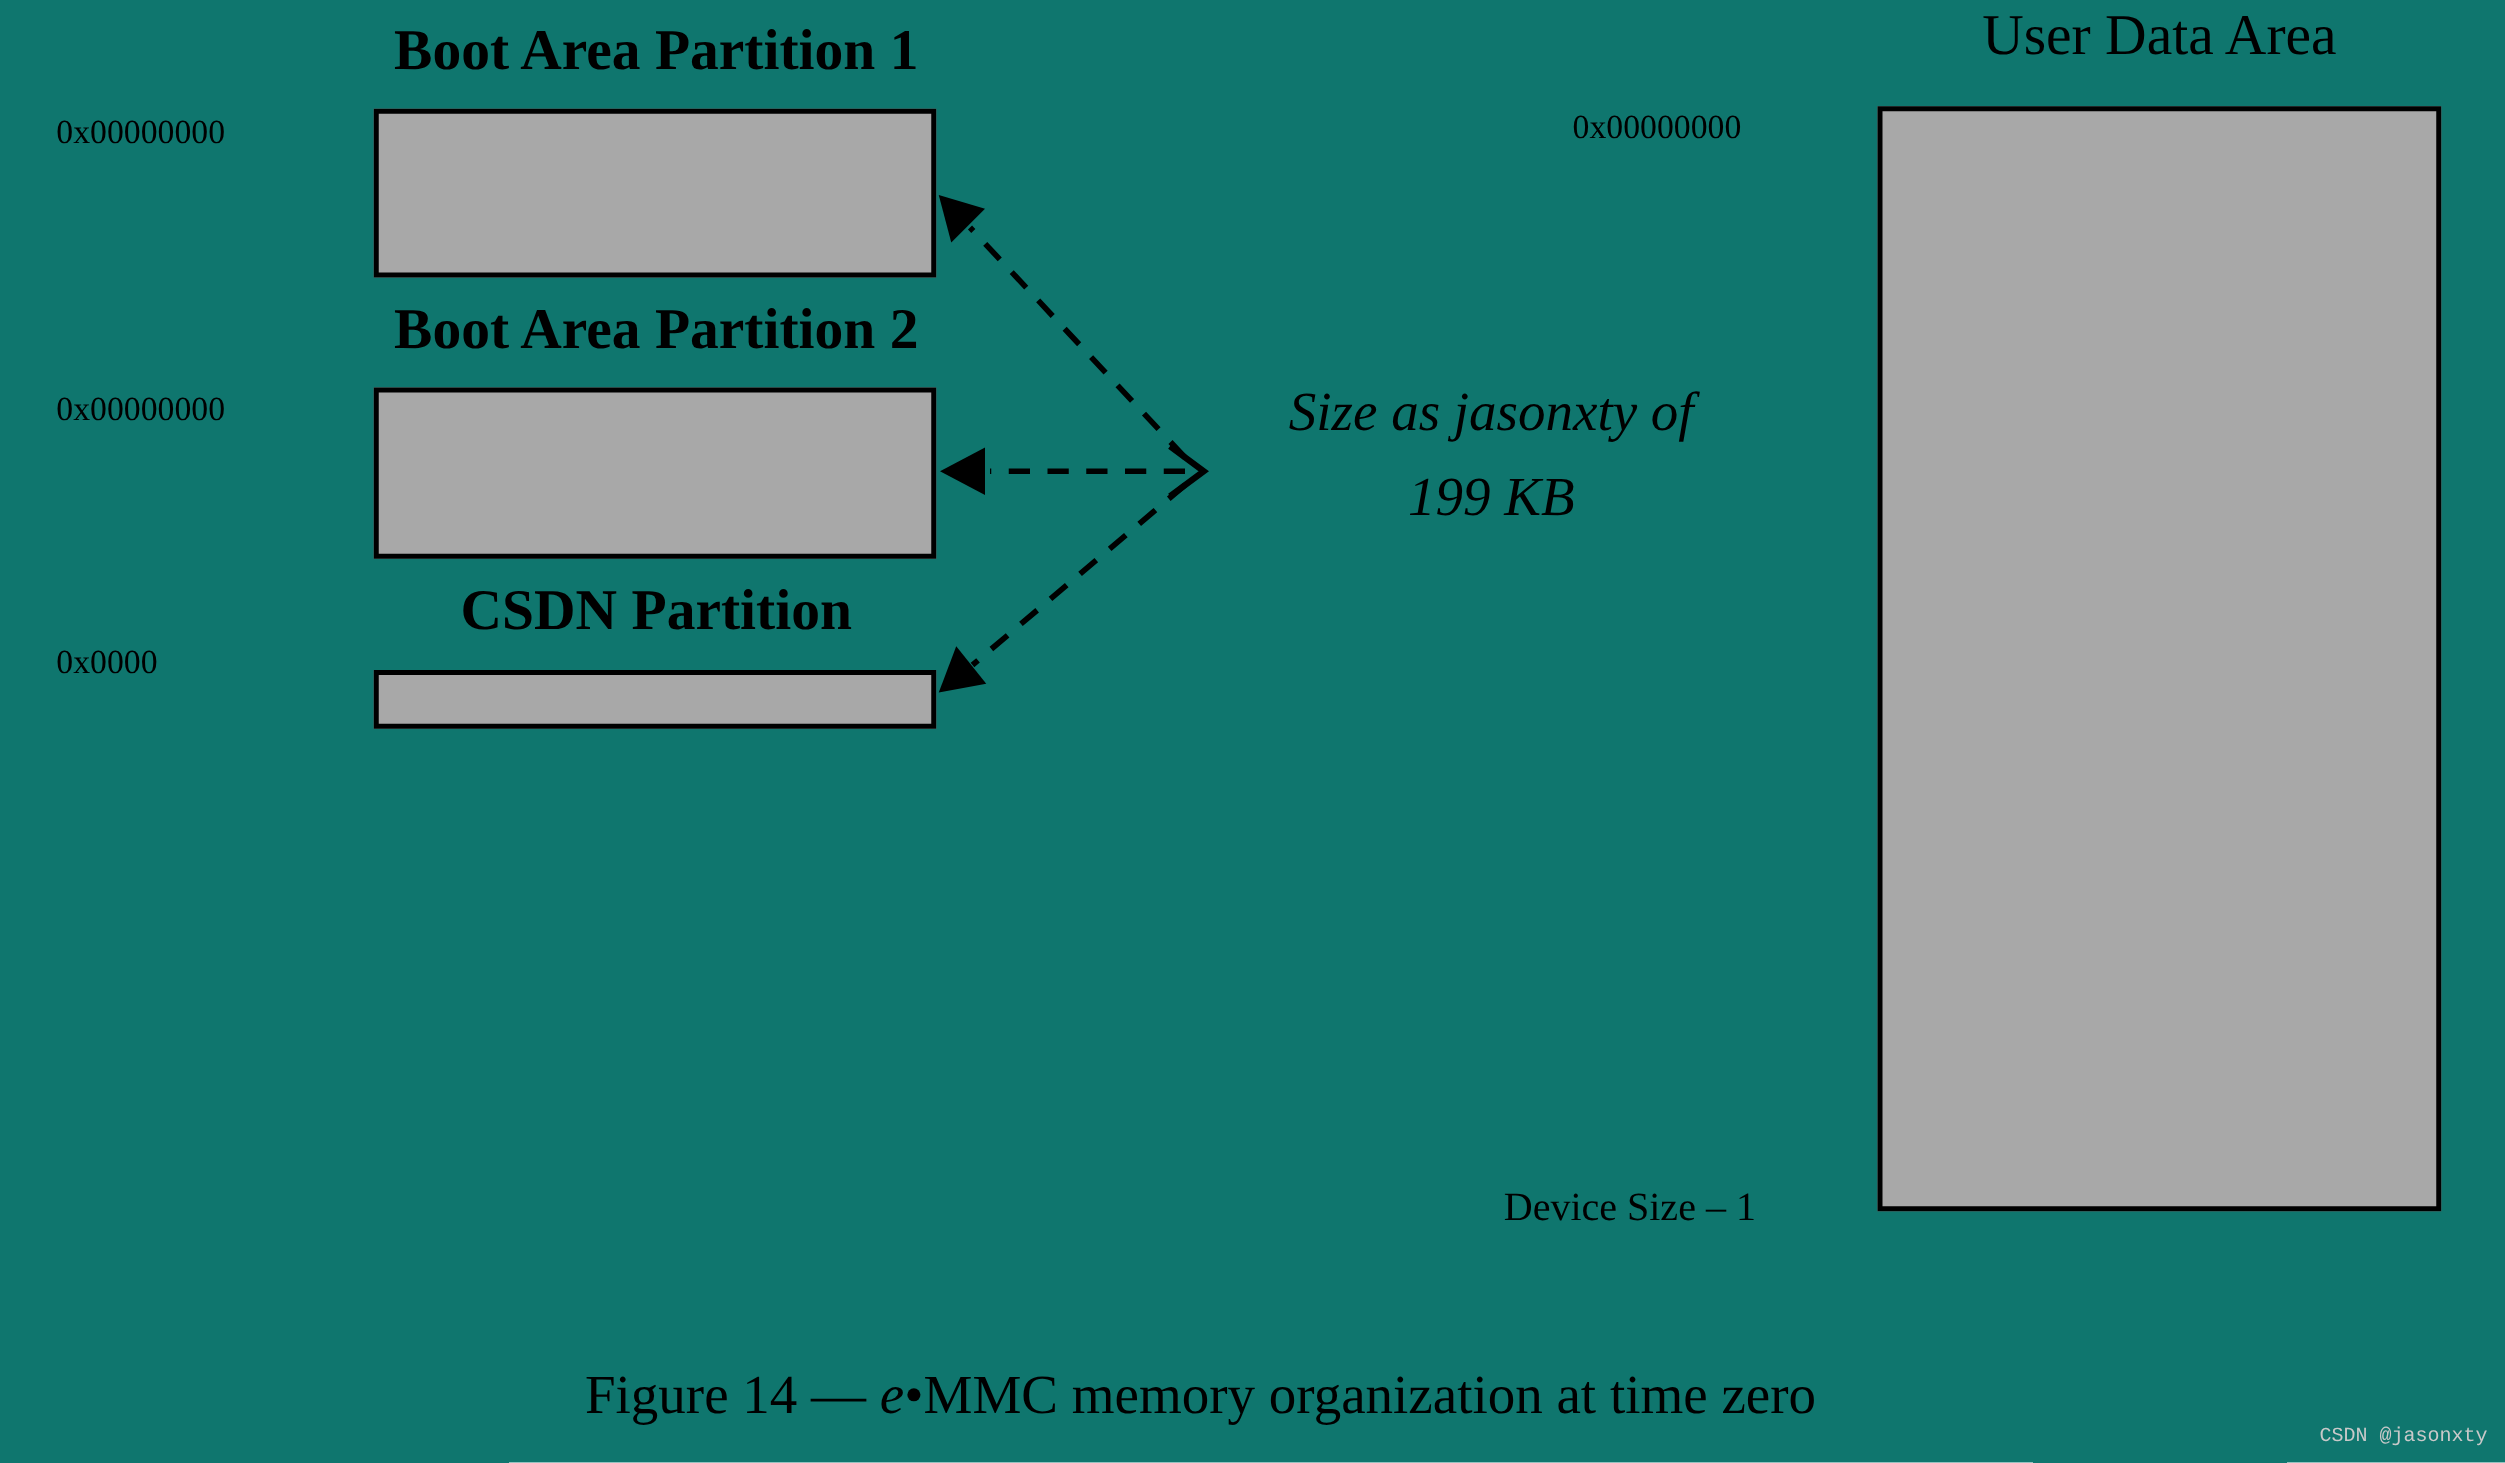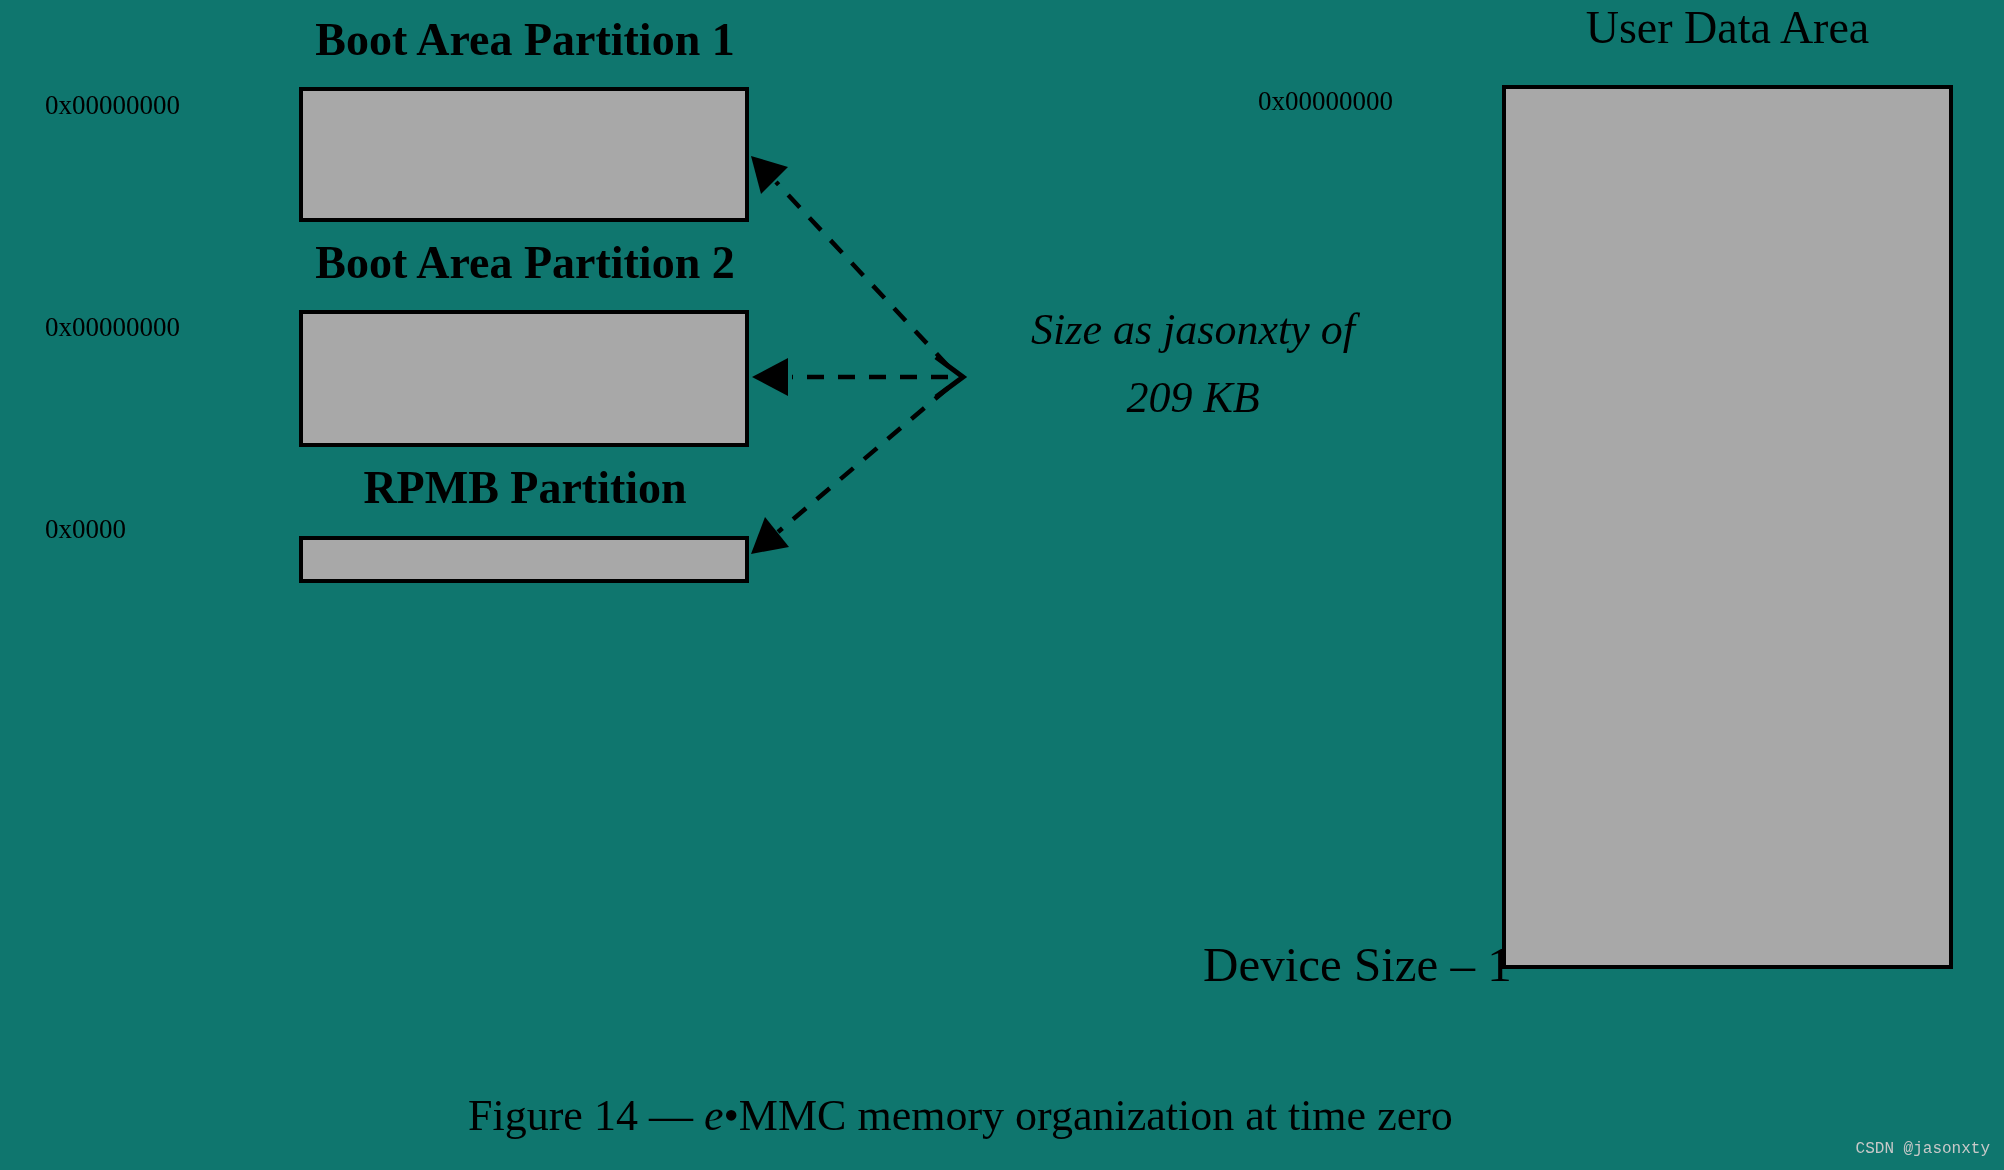"209 KB" div { text: 209 -> 199 }
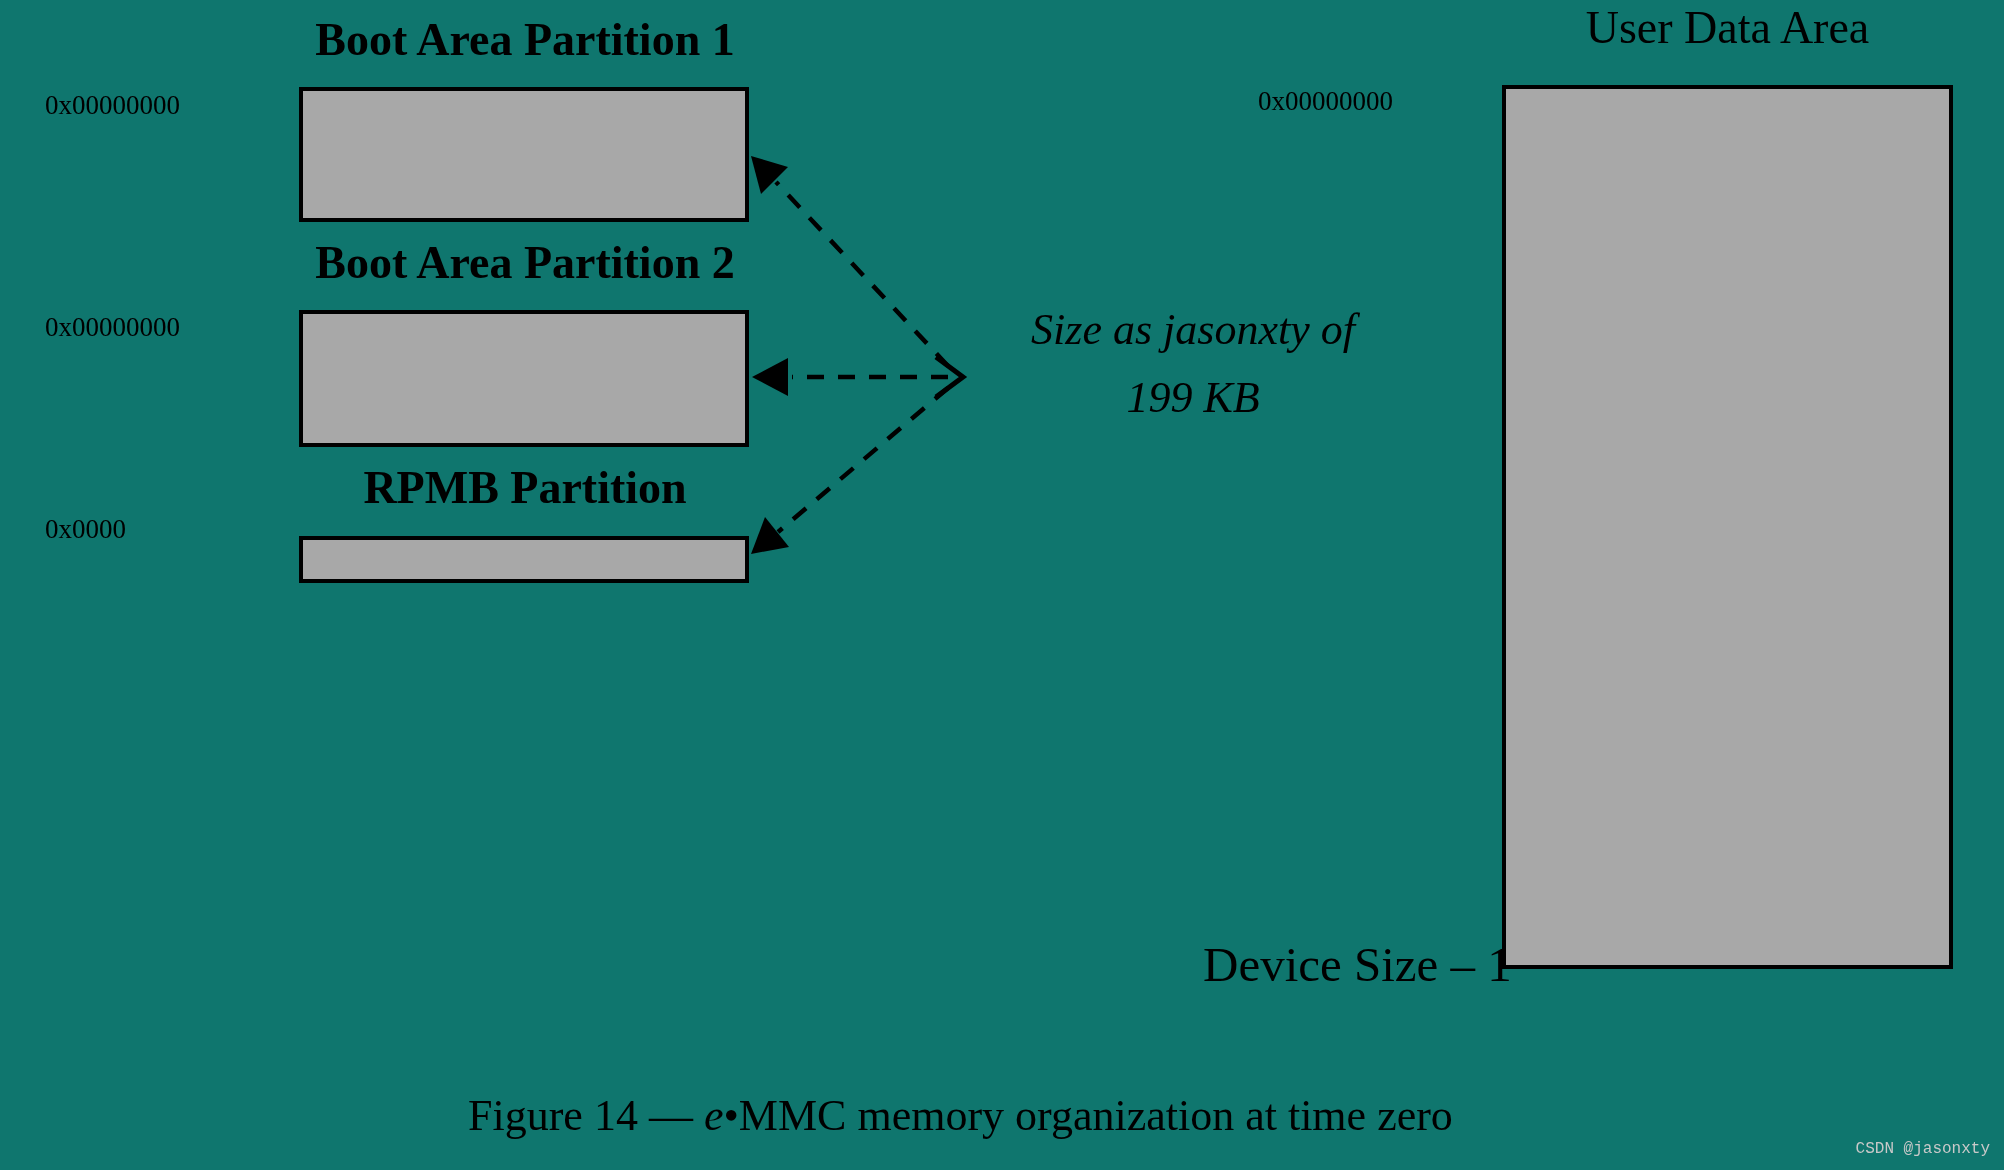"RPMB Partition" div.abs { text: RPMB -> CSDN }
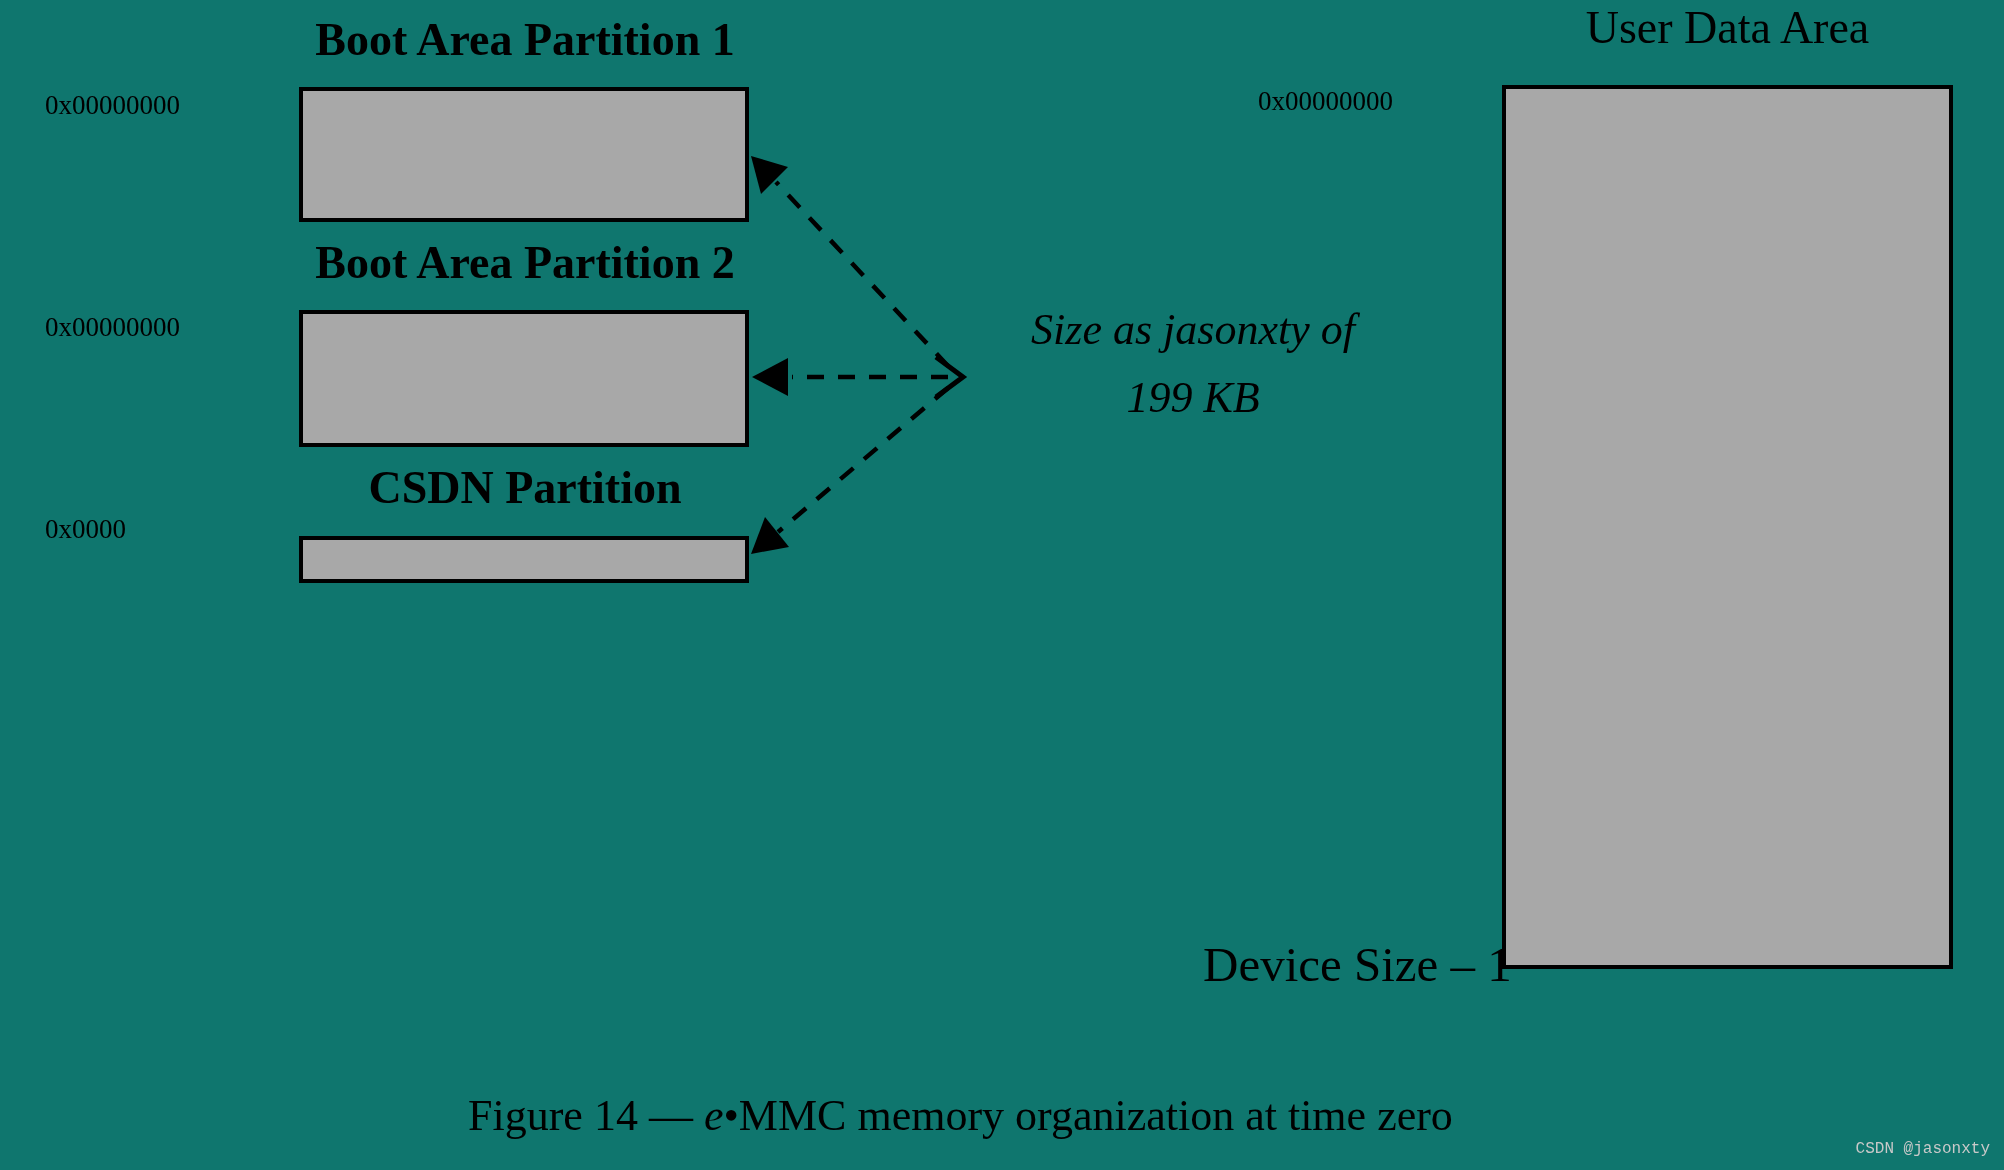"Device Size – 1" .device-size { font-size: 49px -> 32px }
